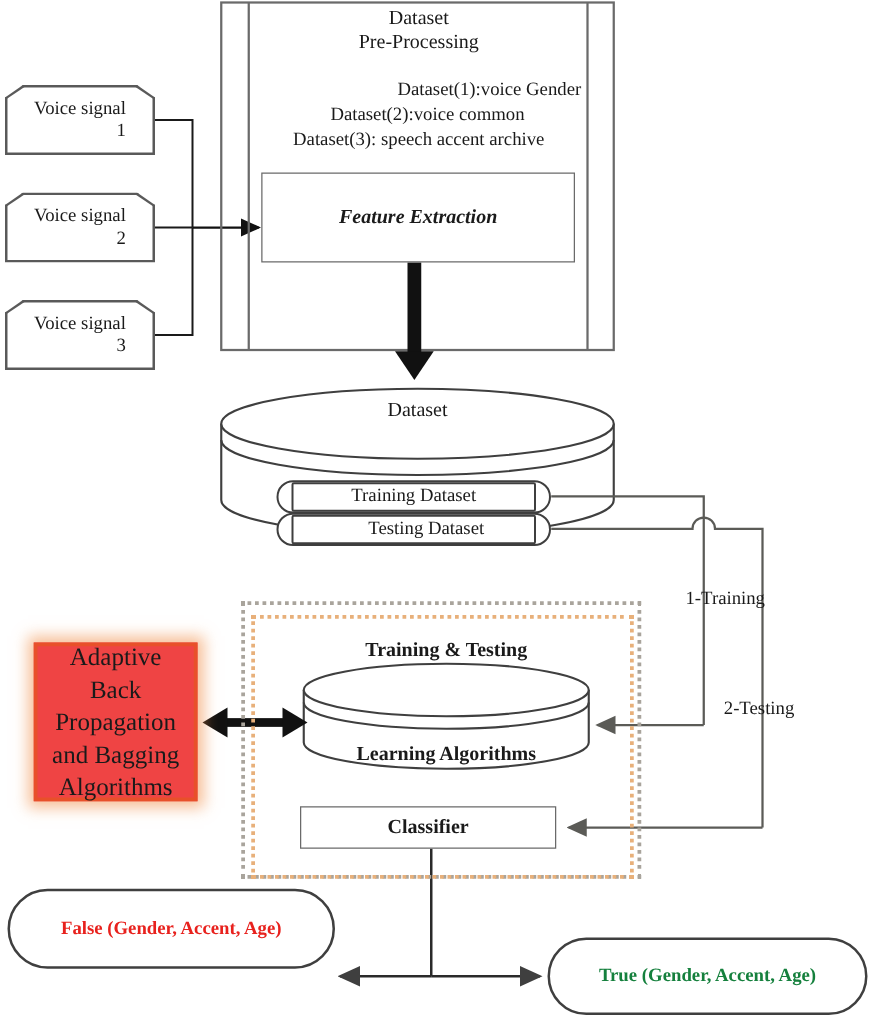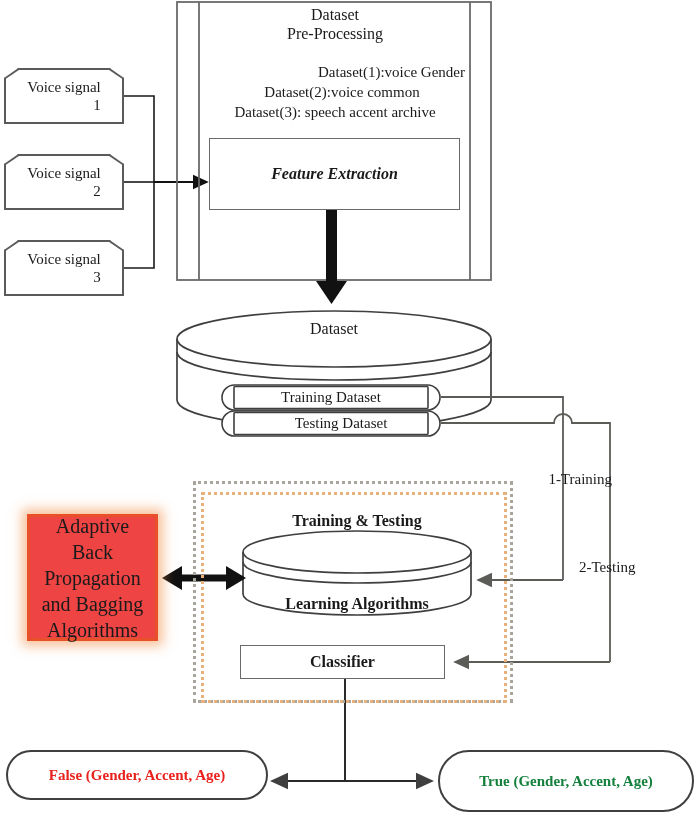"False (Gender, Accent, Age)" div.pill-box { height: 50px -> 64px; top: 750px -> 711px }
